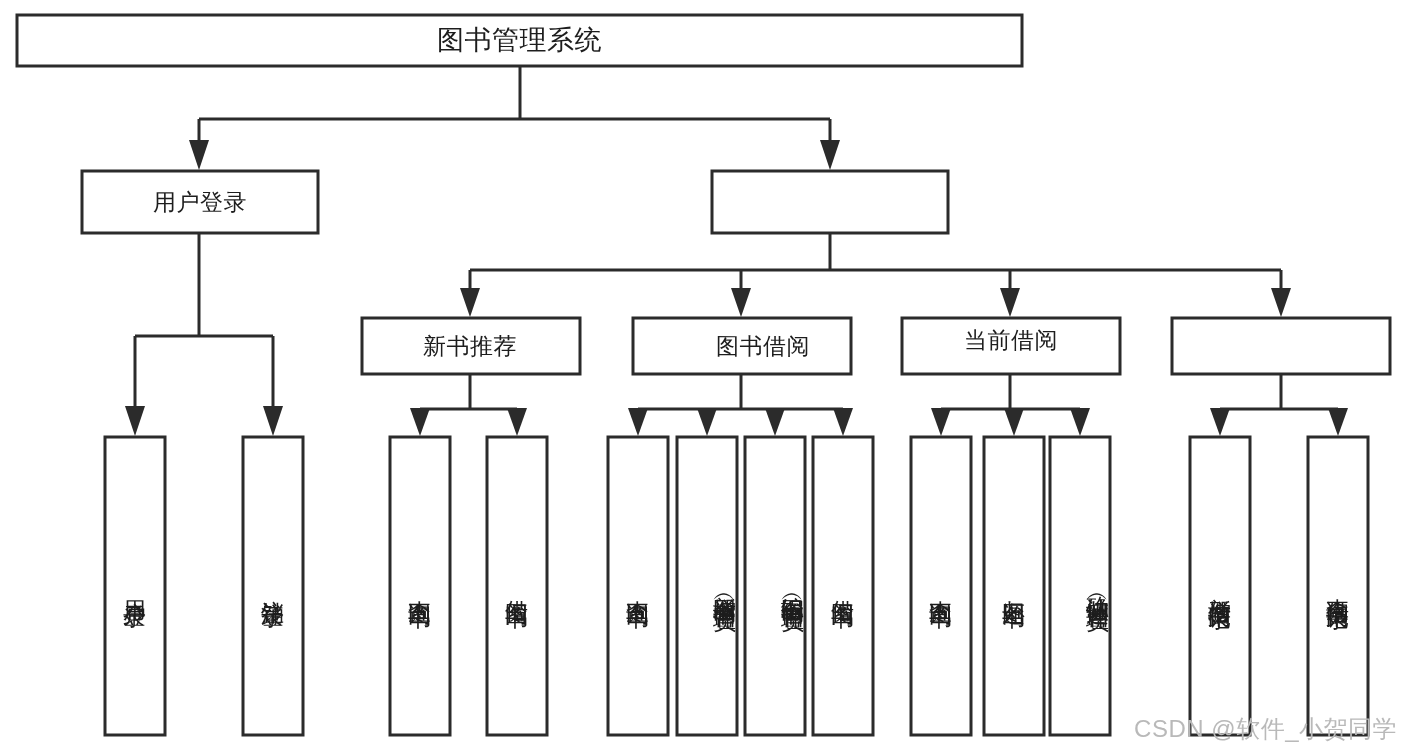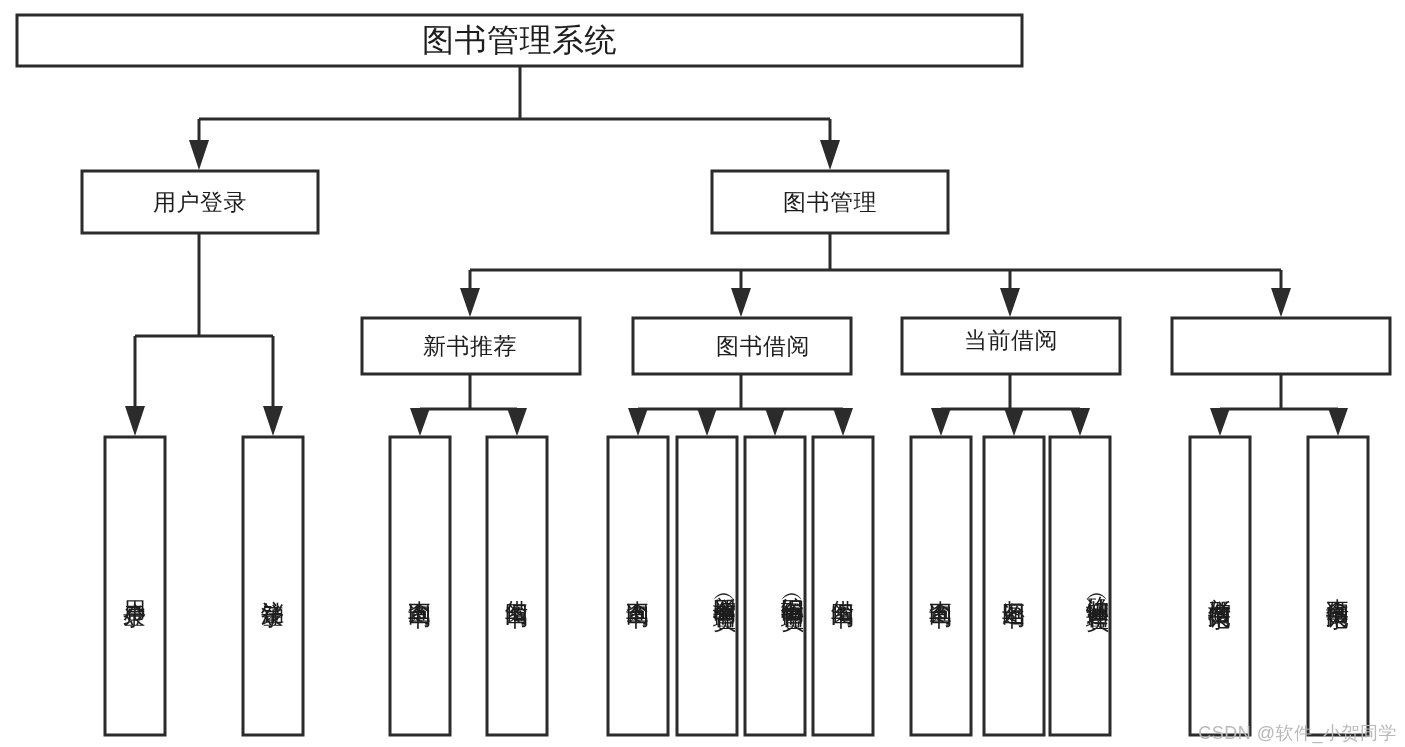"图书管理系统" div.node-label-h { font-size: 32px -> 27px }
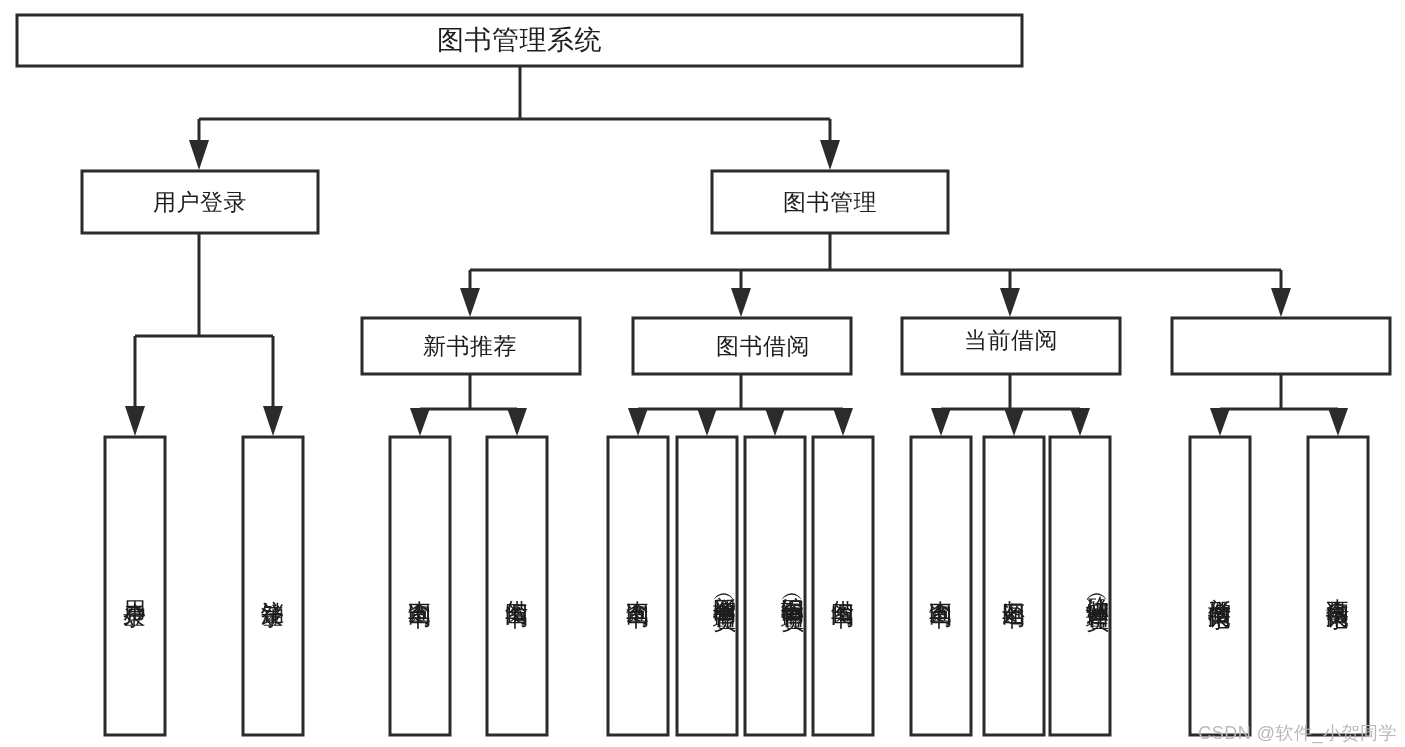"图书管理" div.node-label-h { html: <div>图书管理</div> -> none }
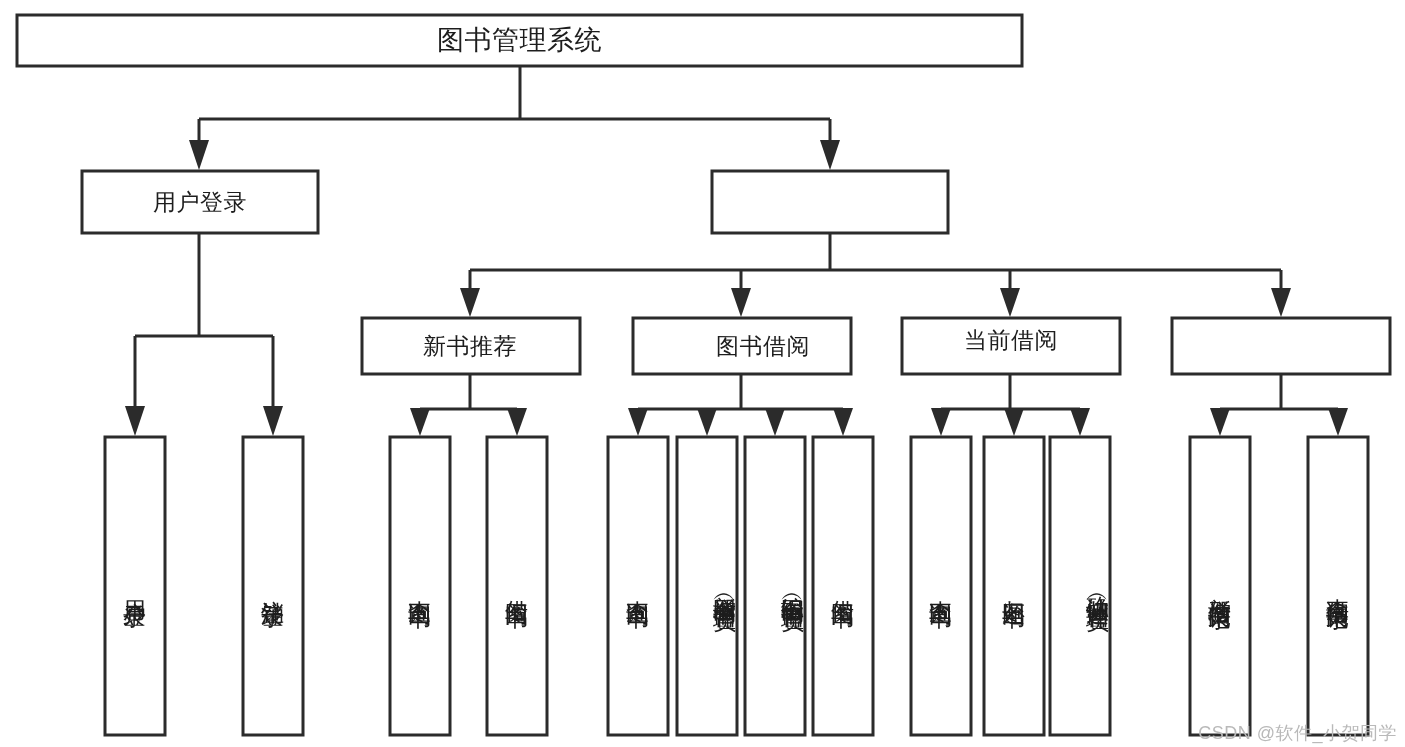"CSDN @软件_小贺同学" .watermark { font-size: 18px -> 24px }
